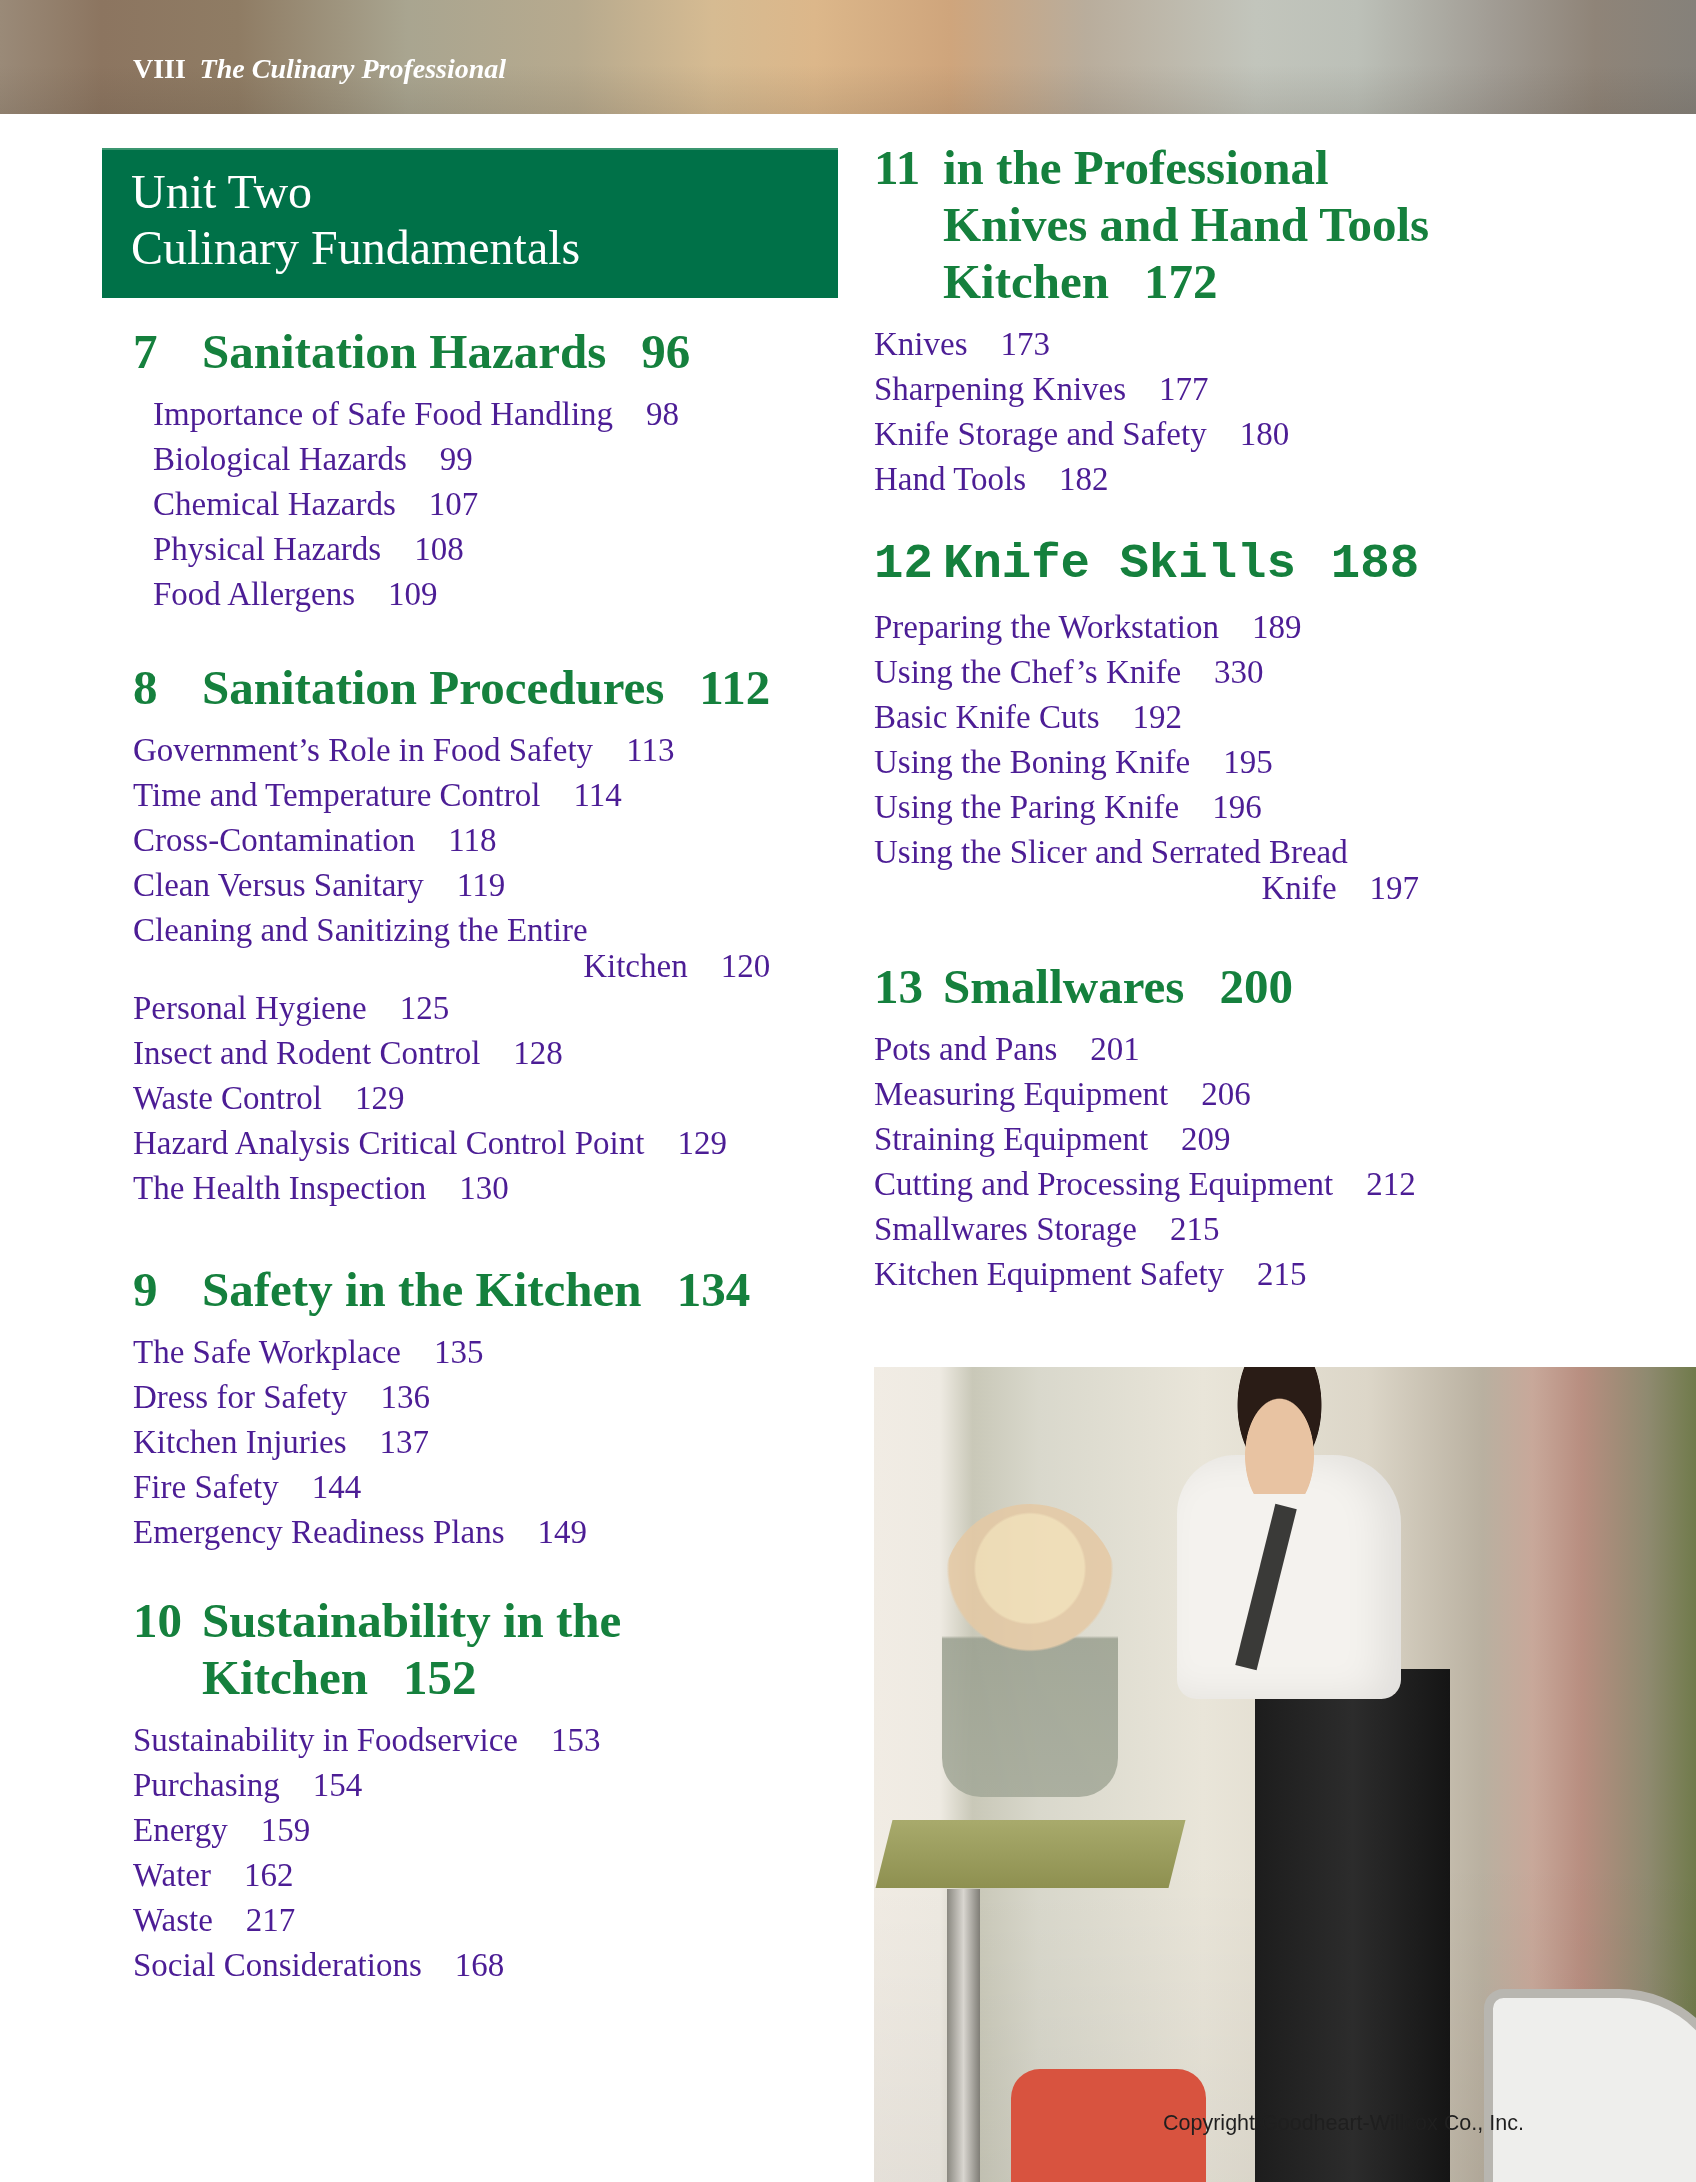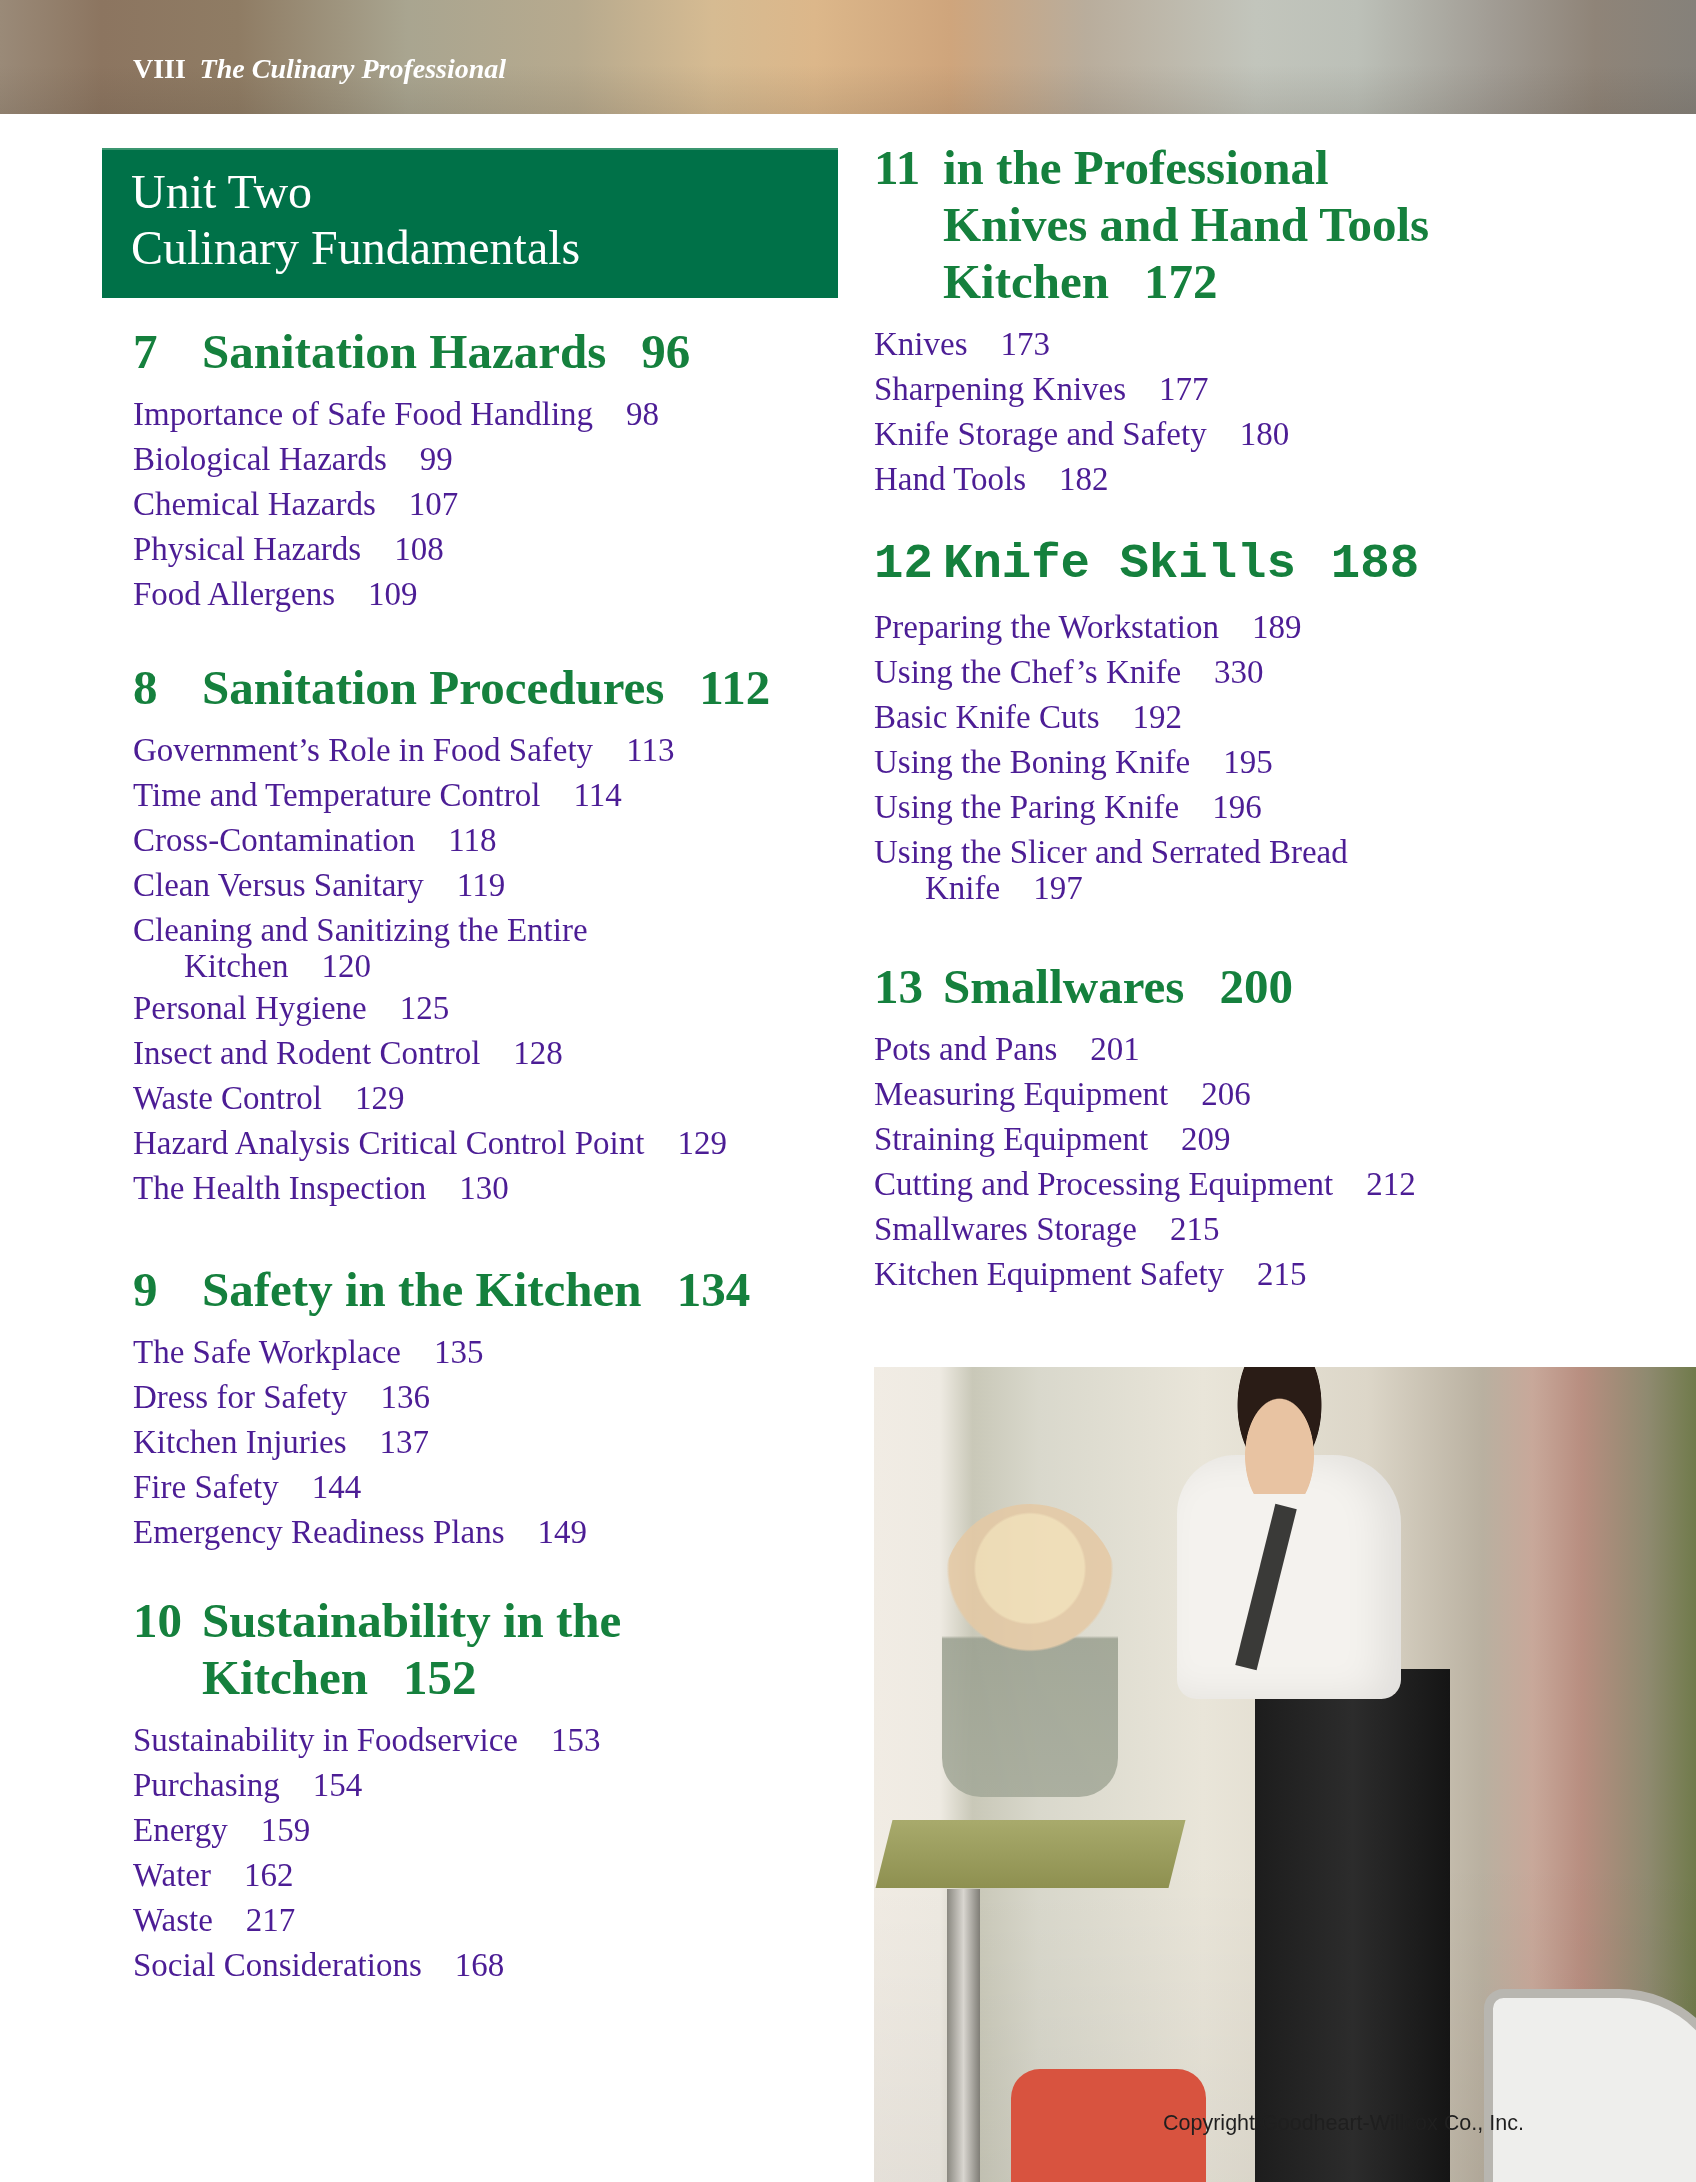"Importance of Safe Food Handling" ul.entries { margin-left: none -> 20px }
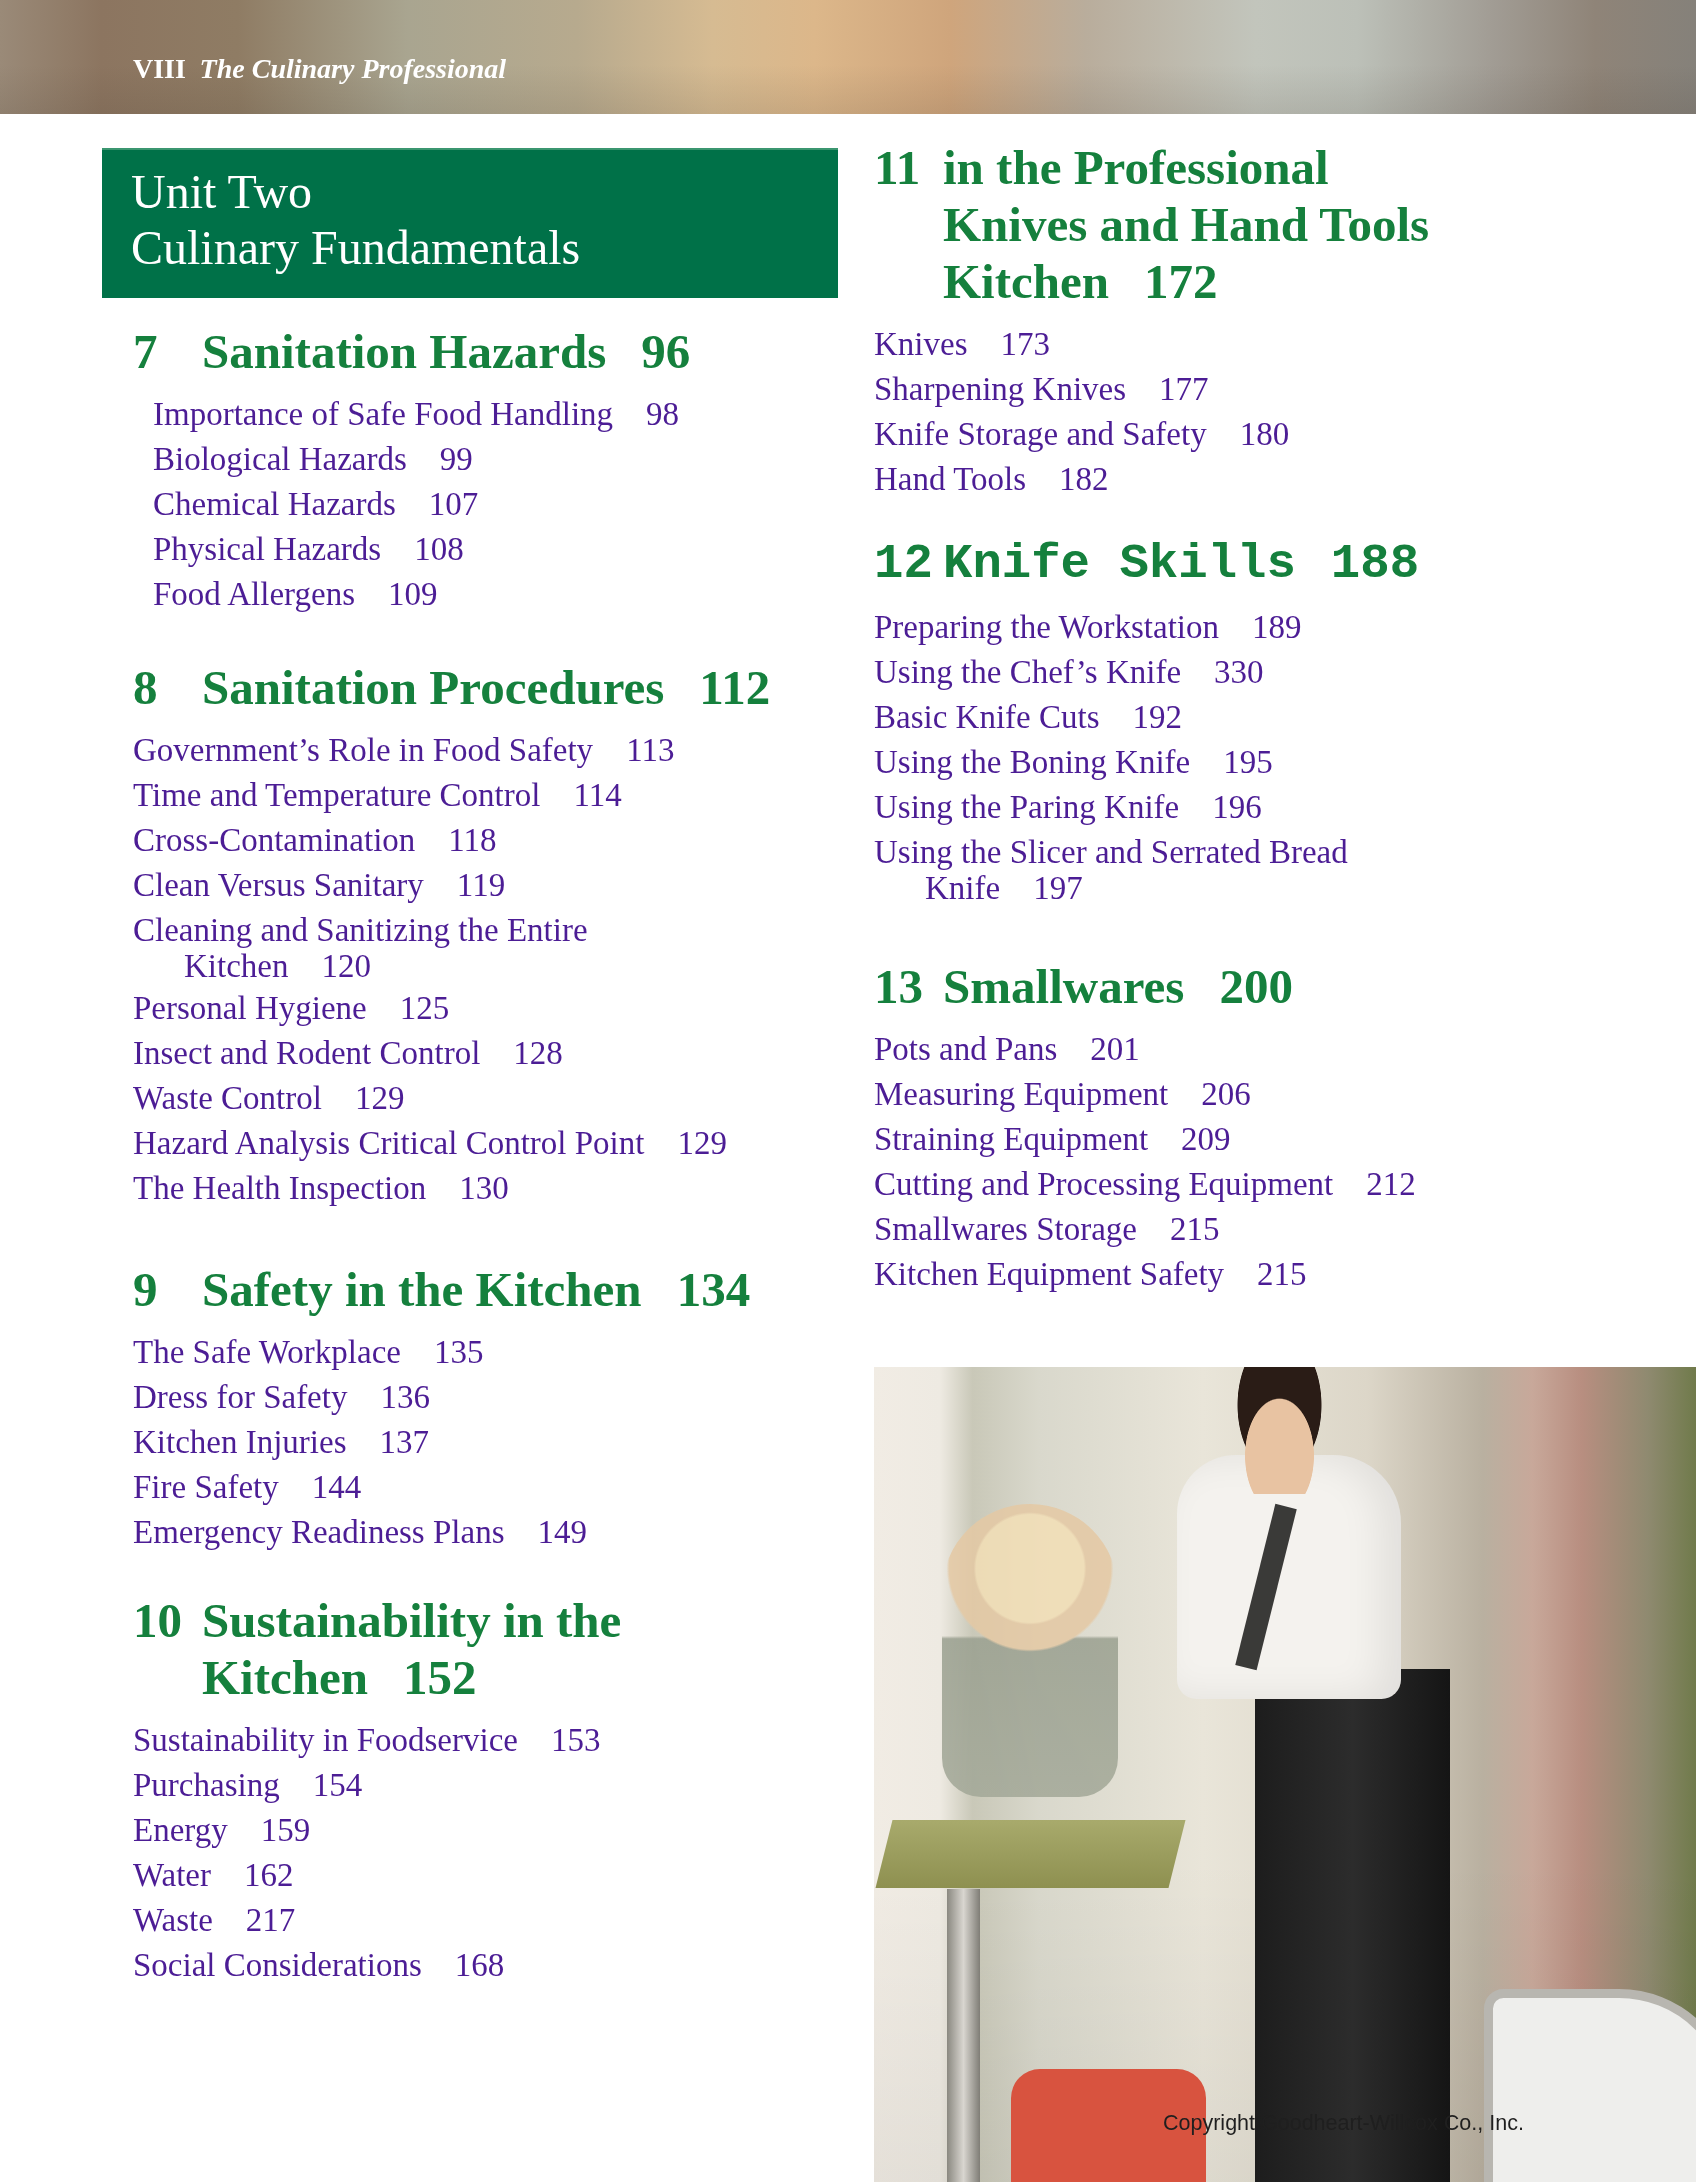"Knife 197" .entry .cont { text-align: none -> right }
